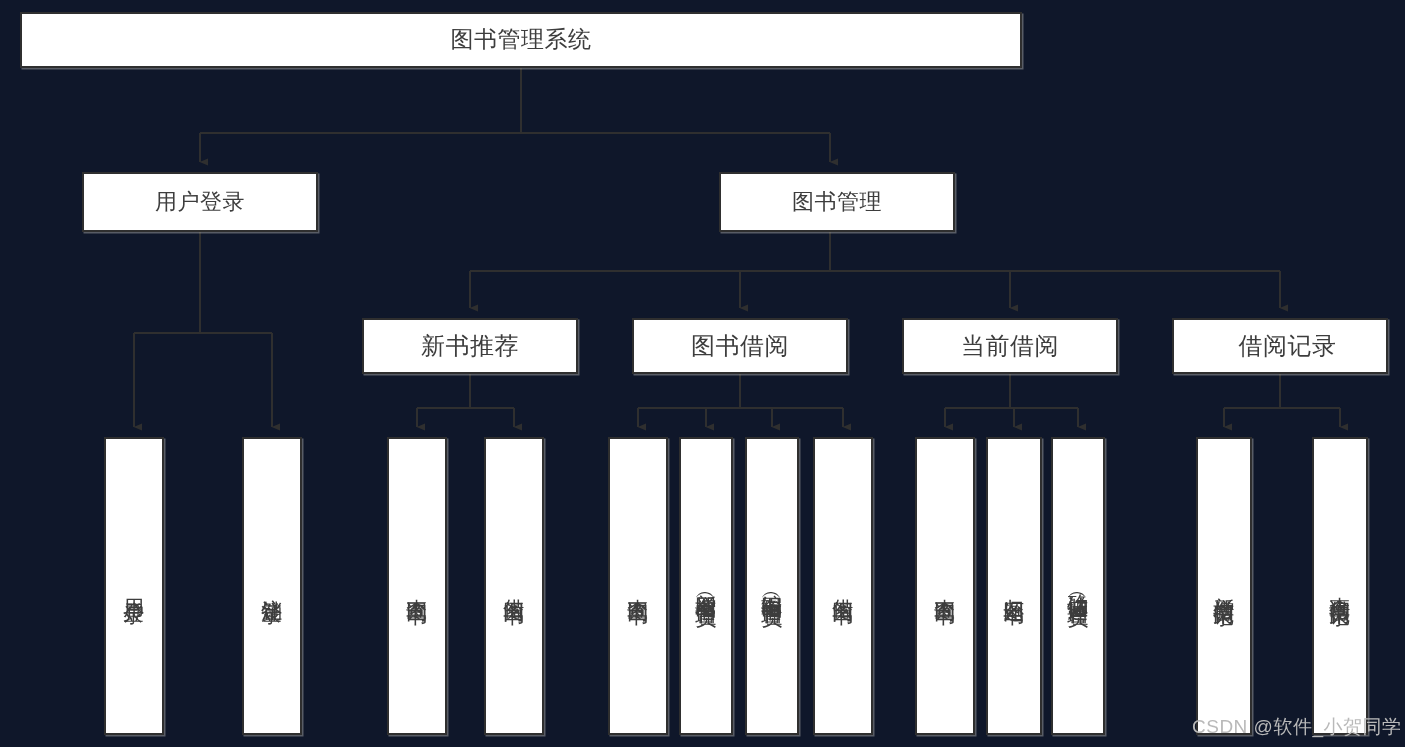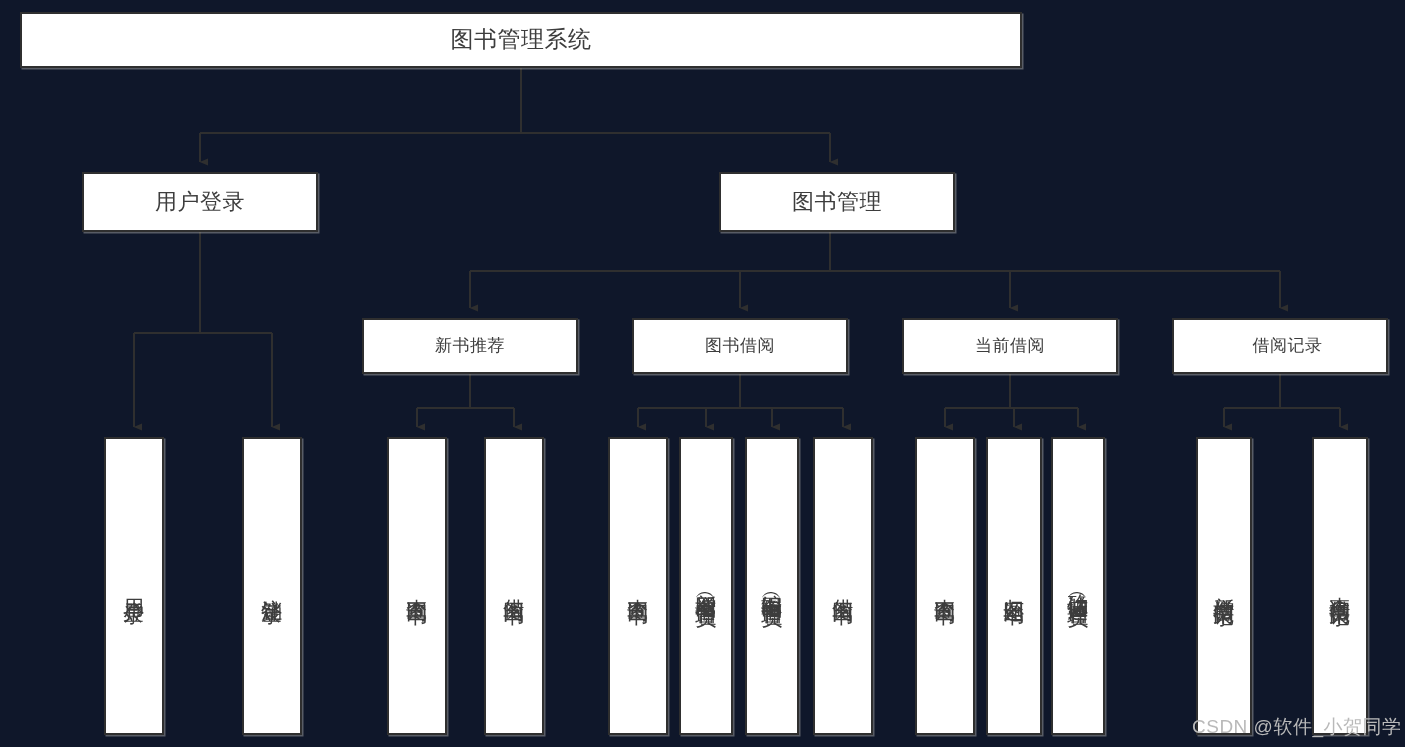"新书推荐" .node-l2 .label { font-size: 17px -> 24px }
